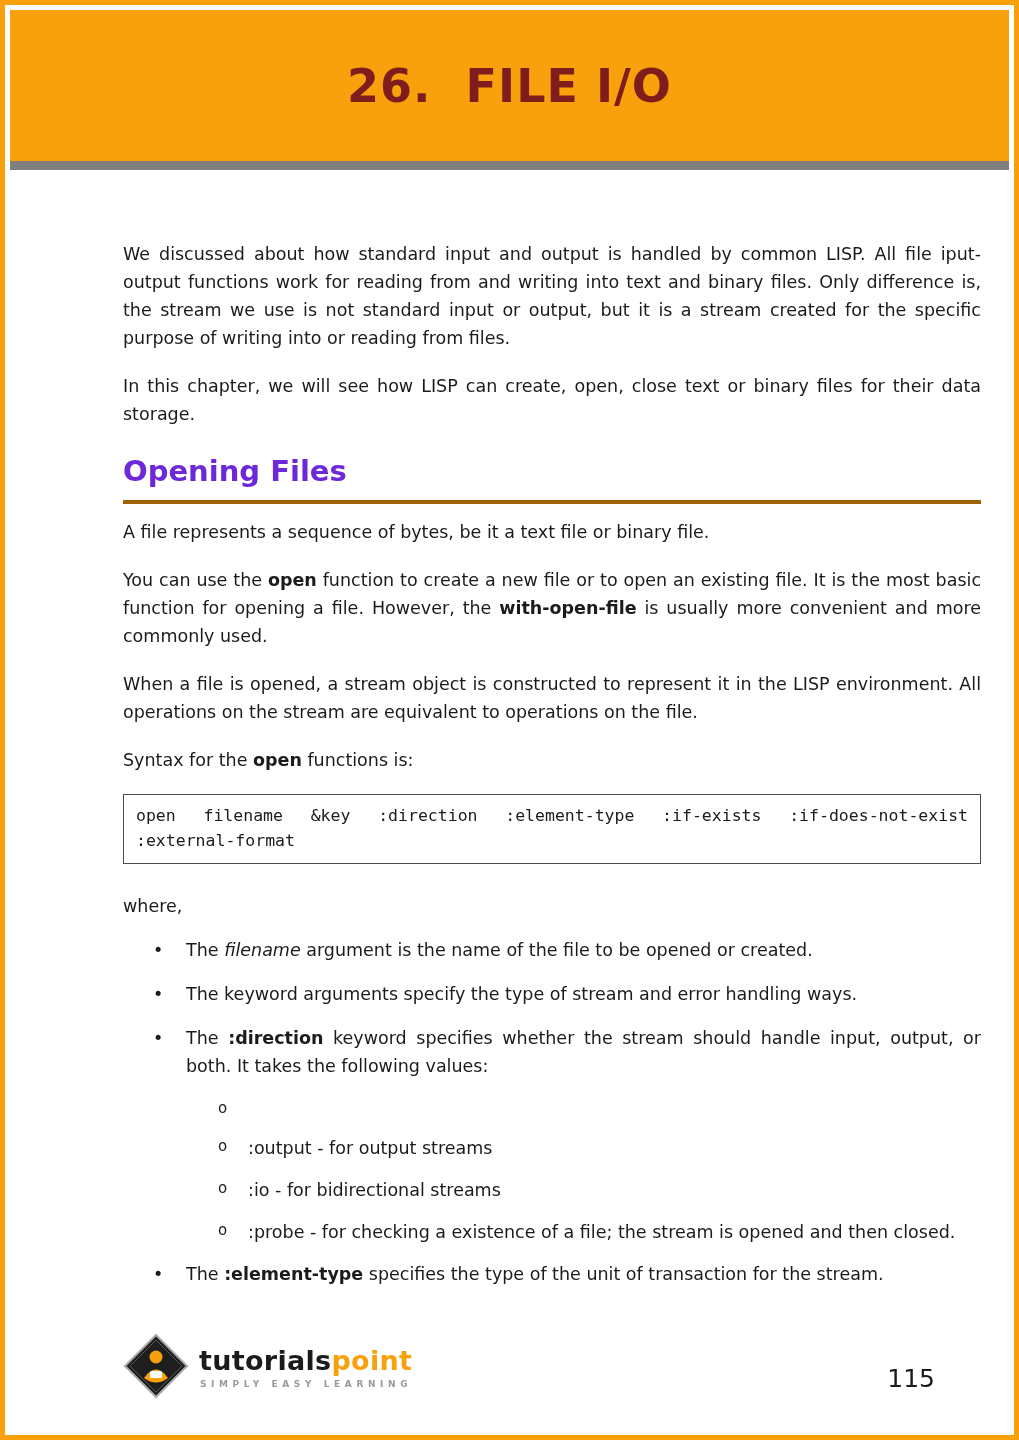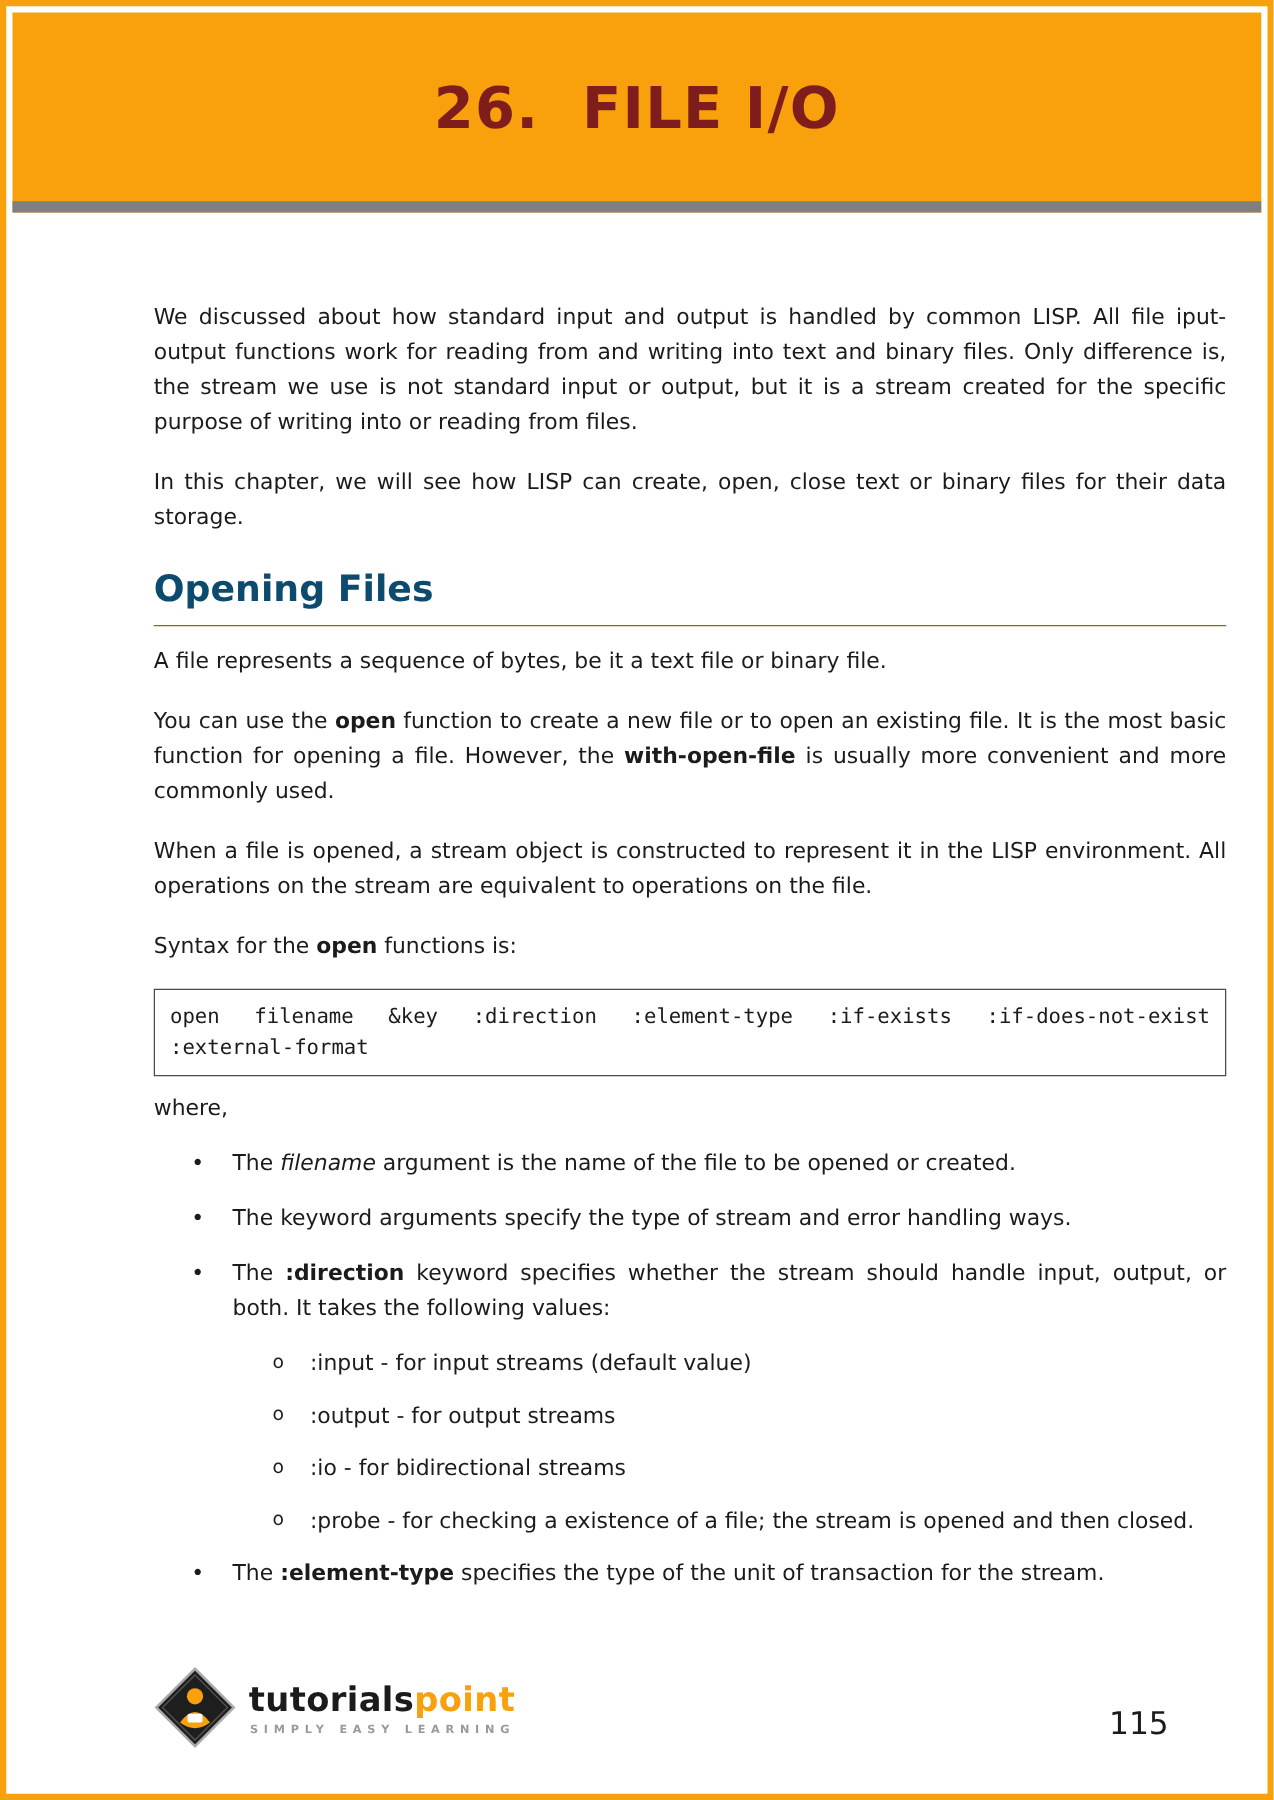"Opening Files" h2.section-heading { border-bottom: 1px solid #a16207 -> 4px solid #a16207; color: #0c4a6e -> #6d28d9 }
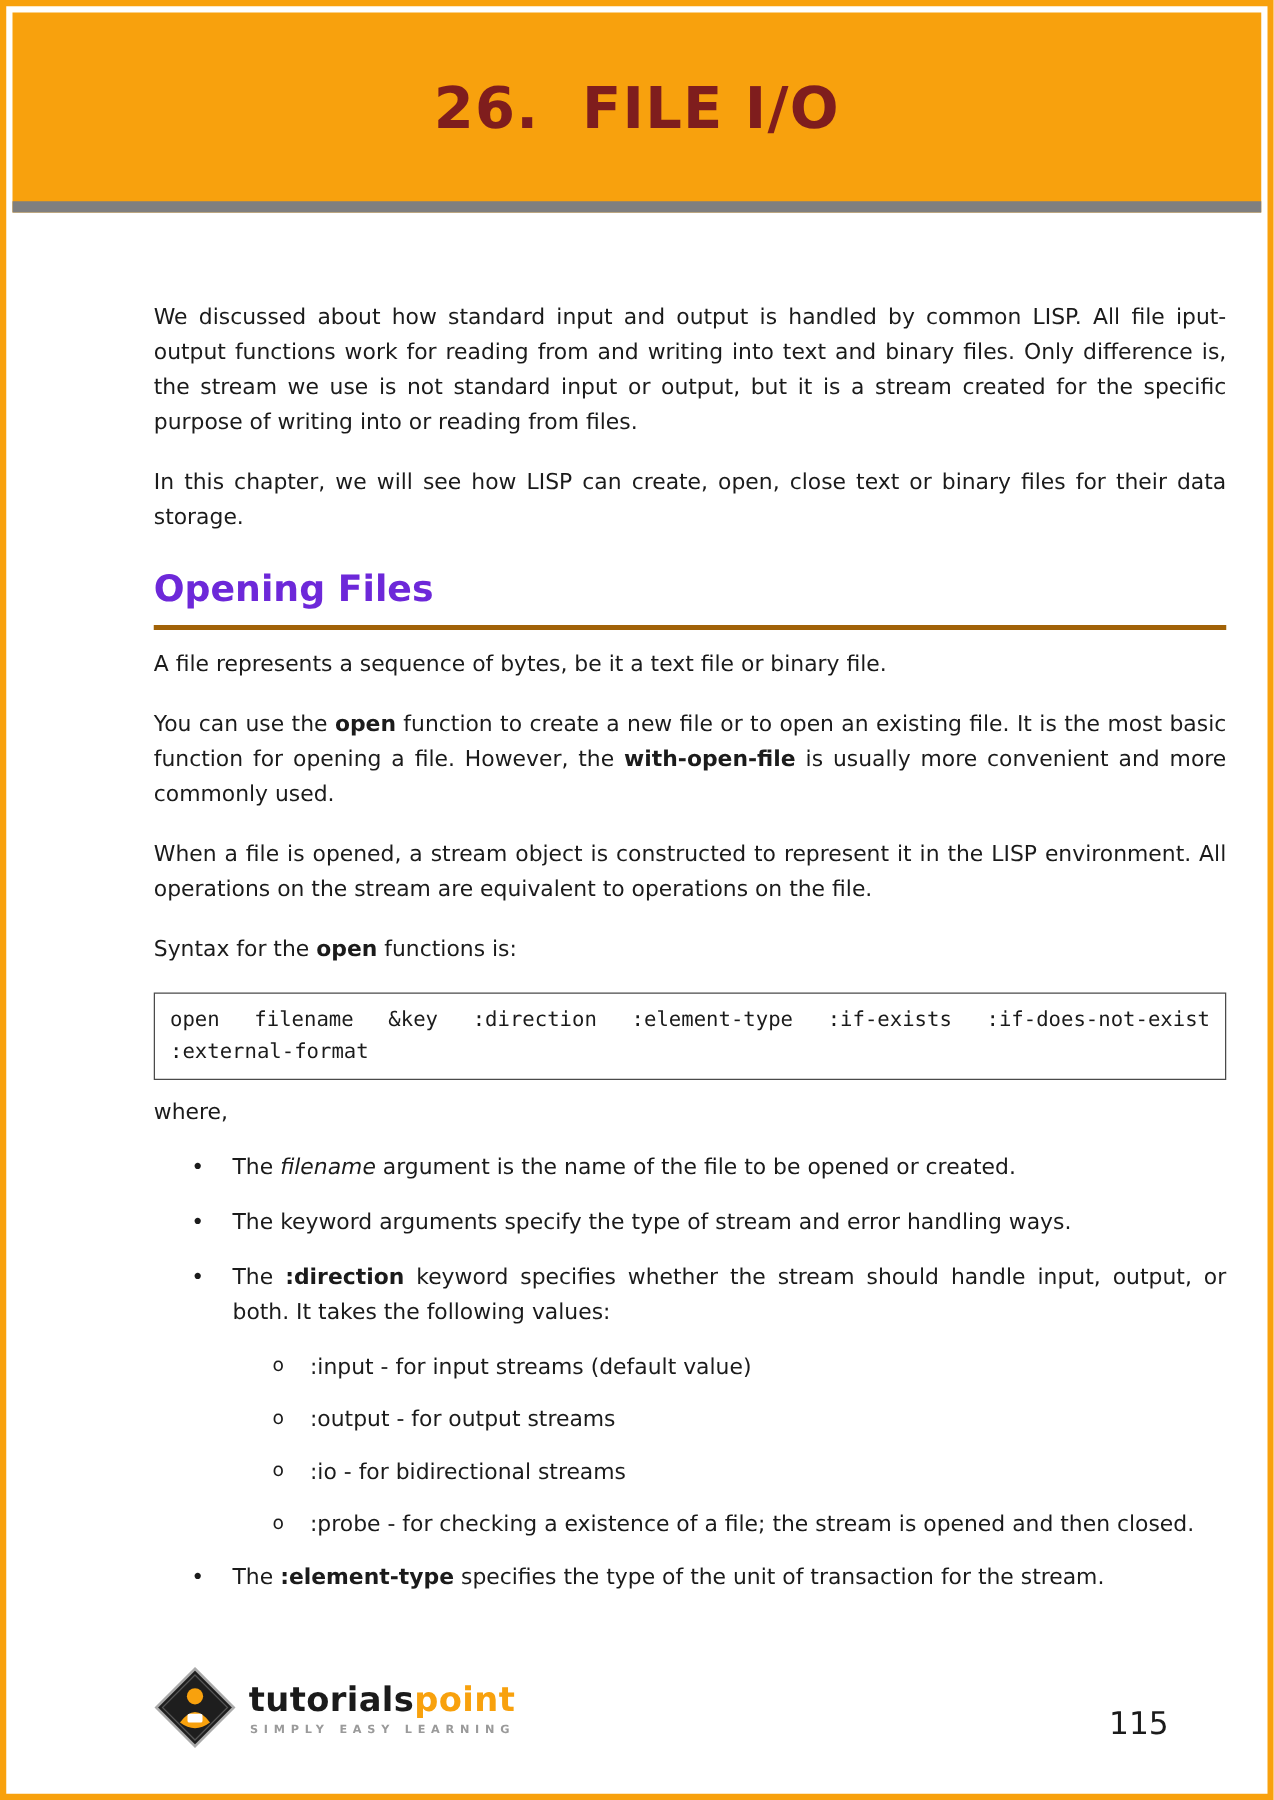"open filename &key :direction" .code-box { margin: 2px 0 12px 0 -> 2px 0 28px 0 }
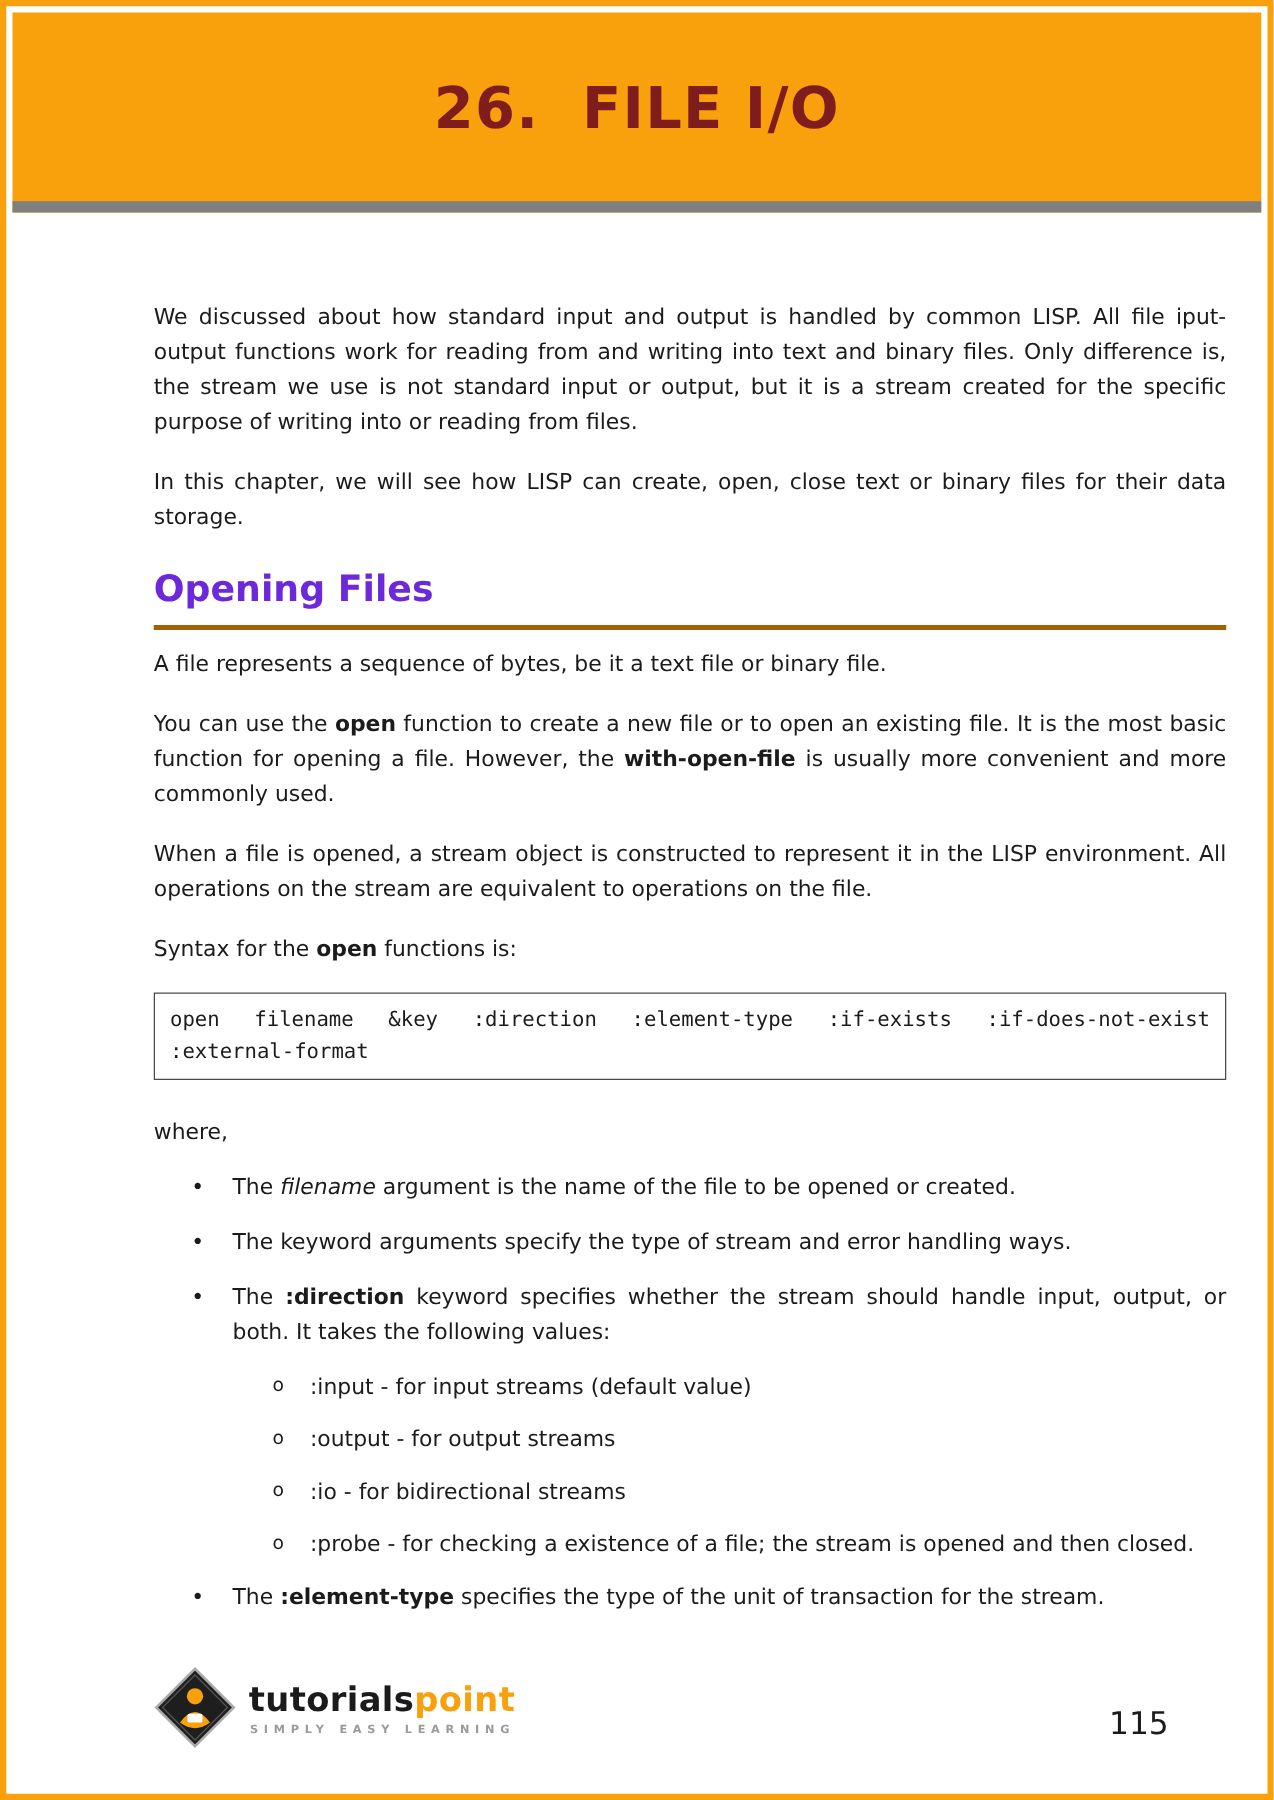":input - for input streams" span.btext { html: <span>:input - for input streams (default value)</span> -> none }
